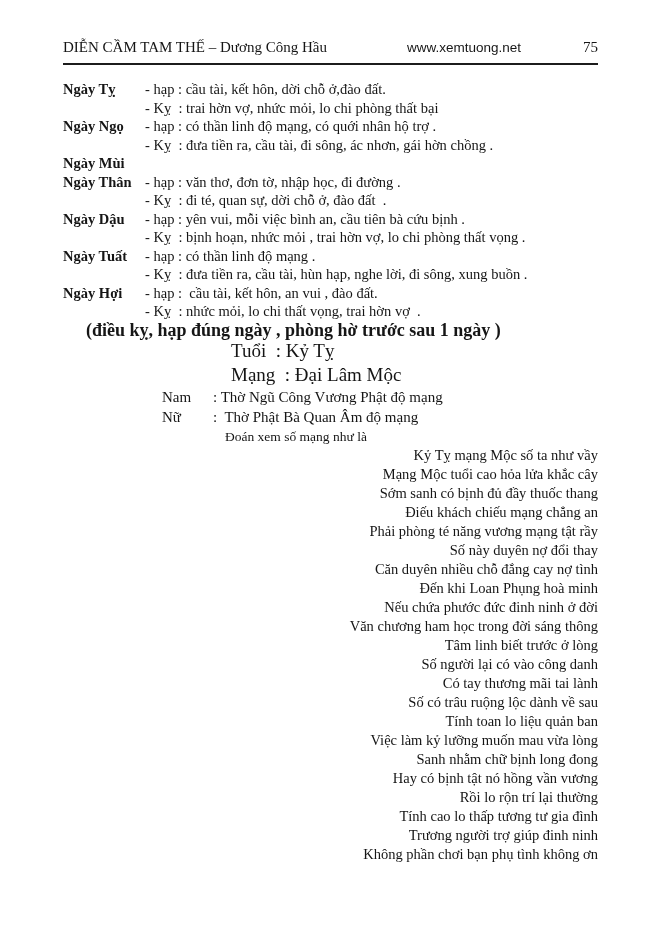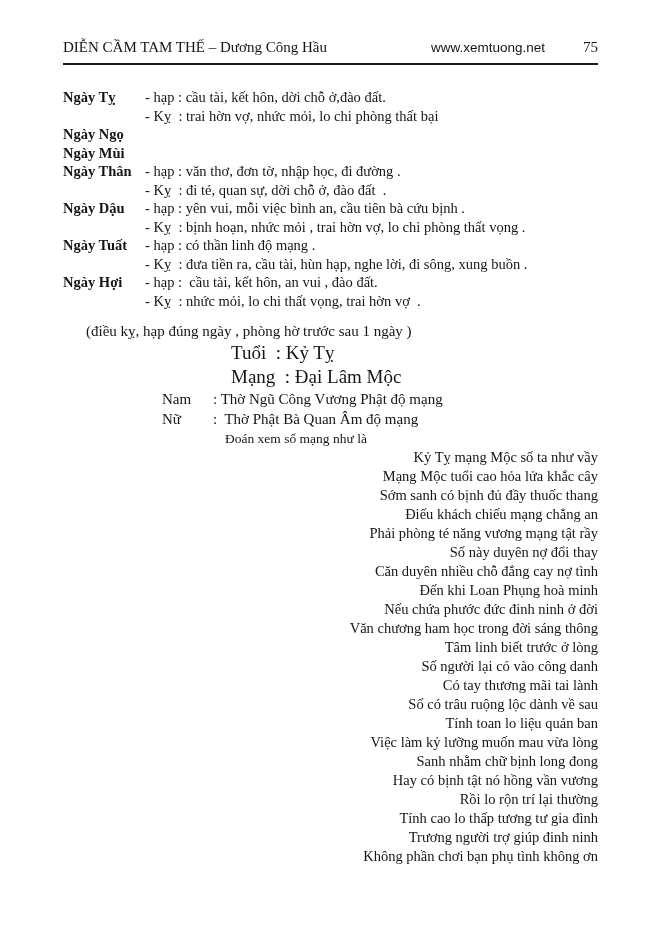"DIỄN CẦM TAM THẾ –" .hdr { gap: none -> 24px }
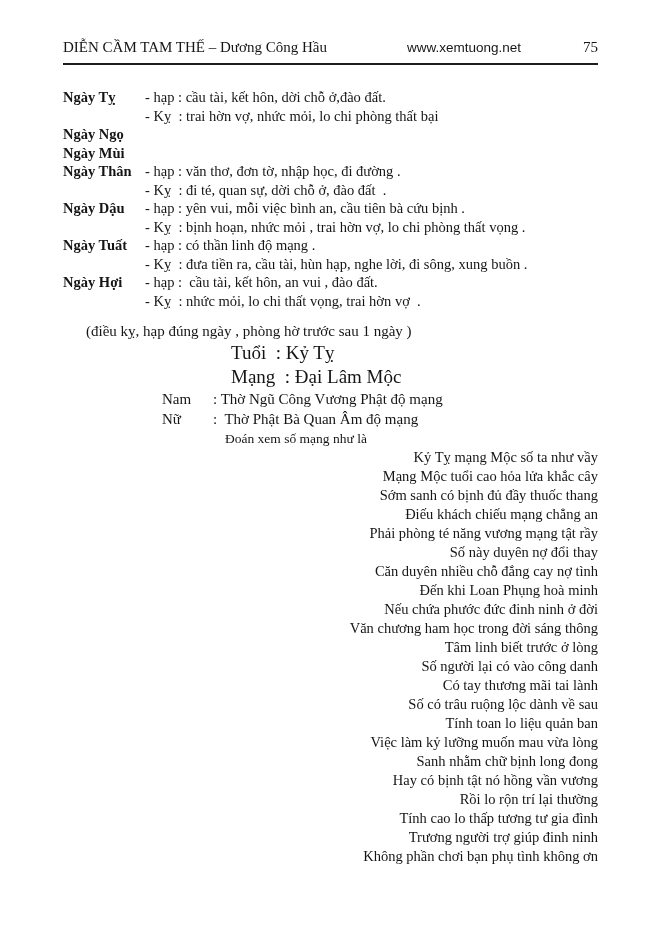"Ngày Tỵ" .days { margin-top: 23px -> 15px }
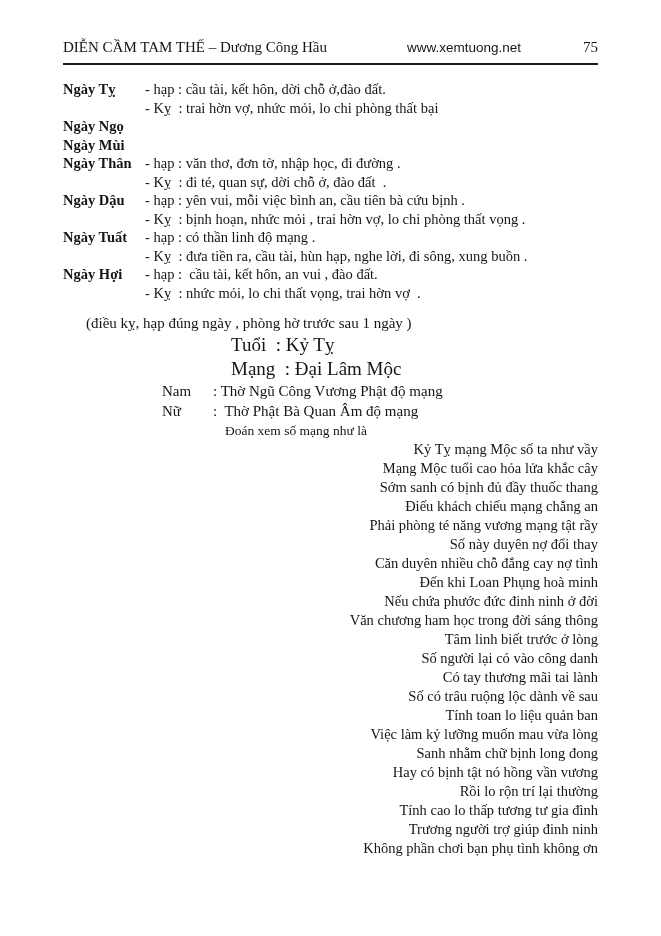"- hạp : có thần linh độ mạng," div.day-lines { html: none -> <div> <div>- hạp : có thần linh độ mạng, có quới nhân hộ trợ .</div> <div>- Kỵ : đưa tiền ra, cầu tài, đi sông, ác nhơn, gái hờn chồng .</div> </div> }
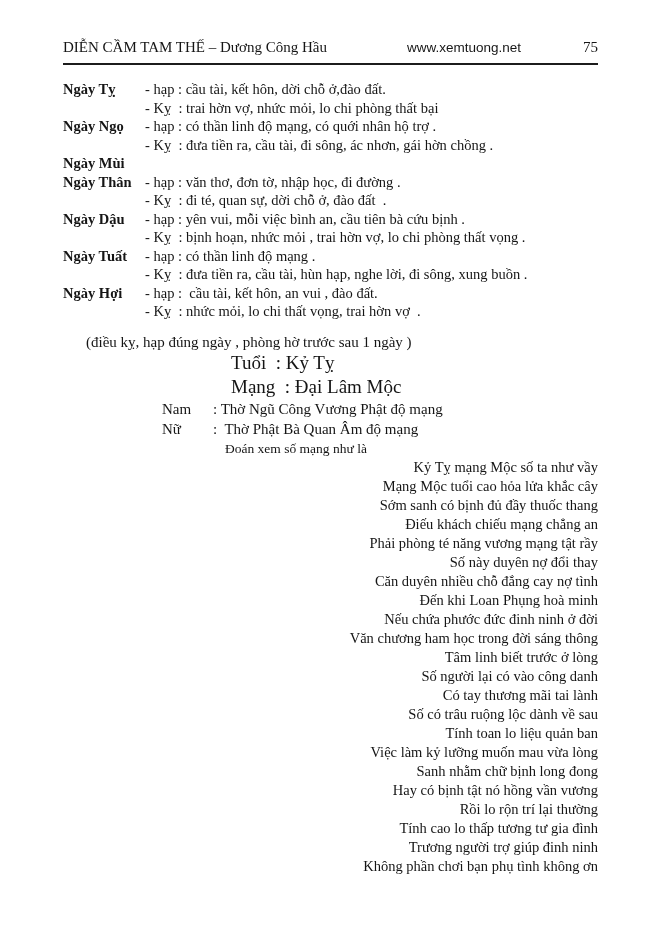"(điều kỵ, hạp đúng ngày" .note { font-size: 15px -> 18px; font-weight: normal -> bold; margin: 12px 0 0 23px -> 0 0 0 23px }
